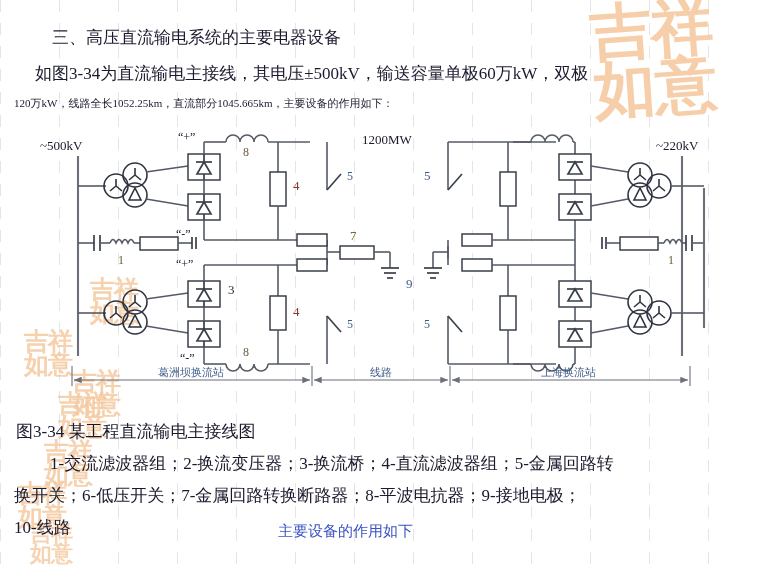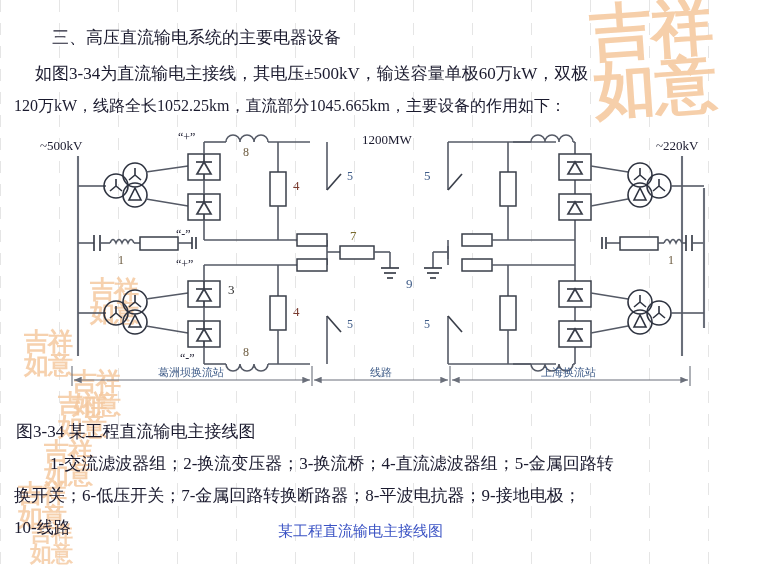"120万kW，线路全长1052.25km，直流部分1045.665km，主要设备" #para2 { font-size: 16px -> 11px }
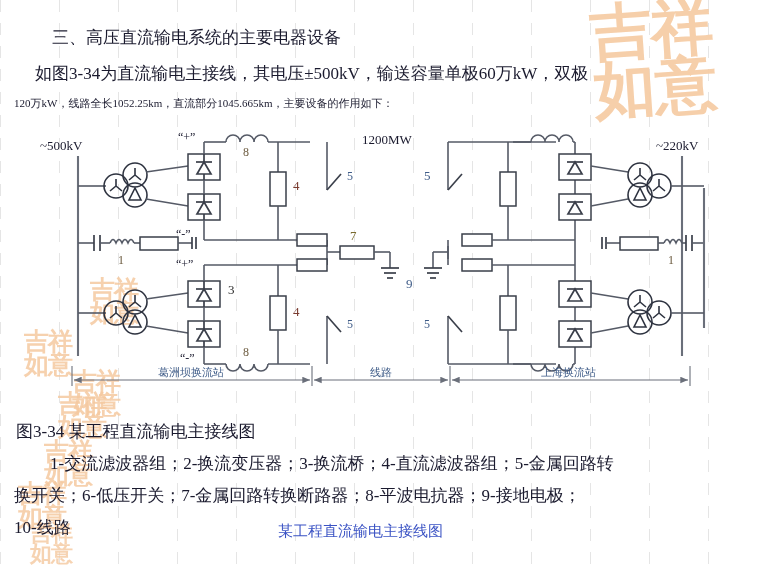"某工程直流输电主接线图" div.txt { text: 某工程直流输电主接线图 -> 主要设备的作用如下 }
